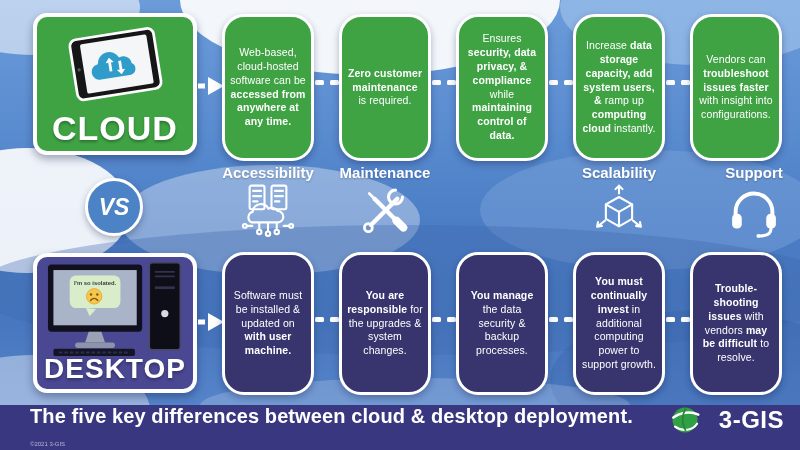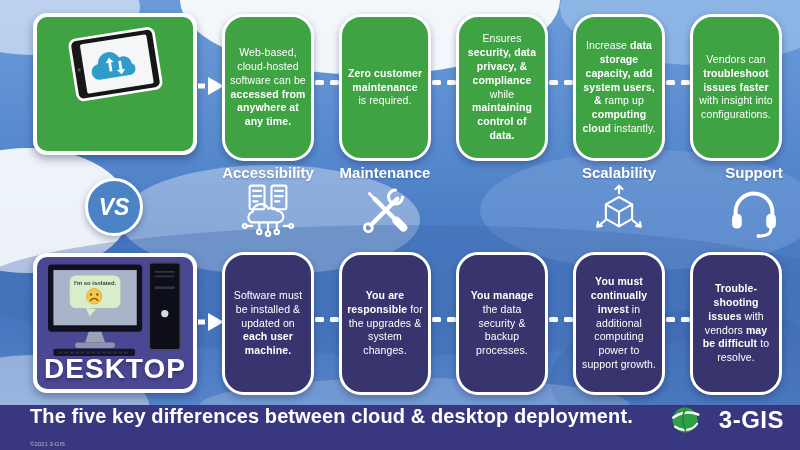"CLOUD" div.hero-label { html: none -> <div>CLOUD</div> }
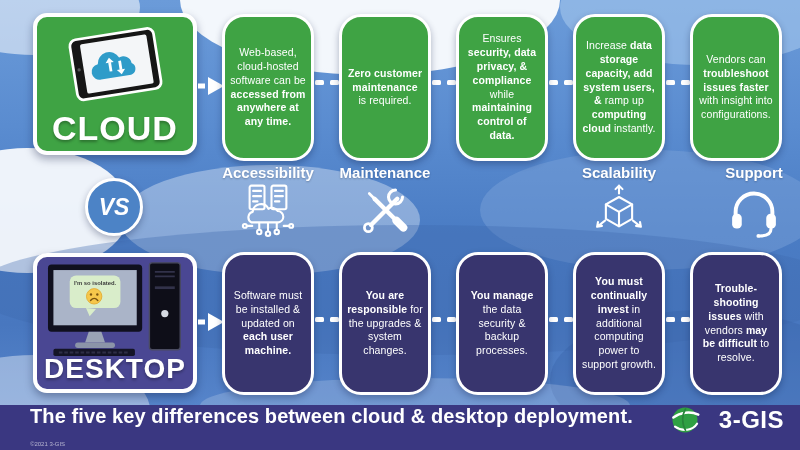"each user machine." span.b { text: each -> with }
